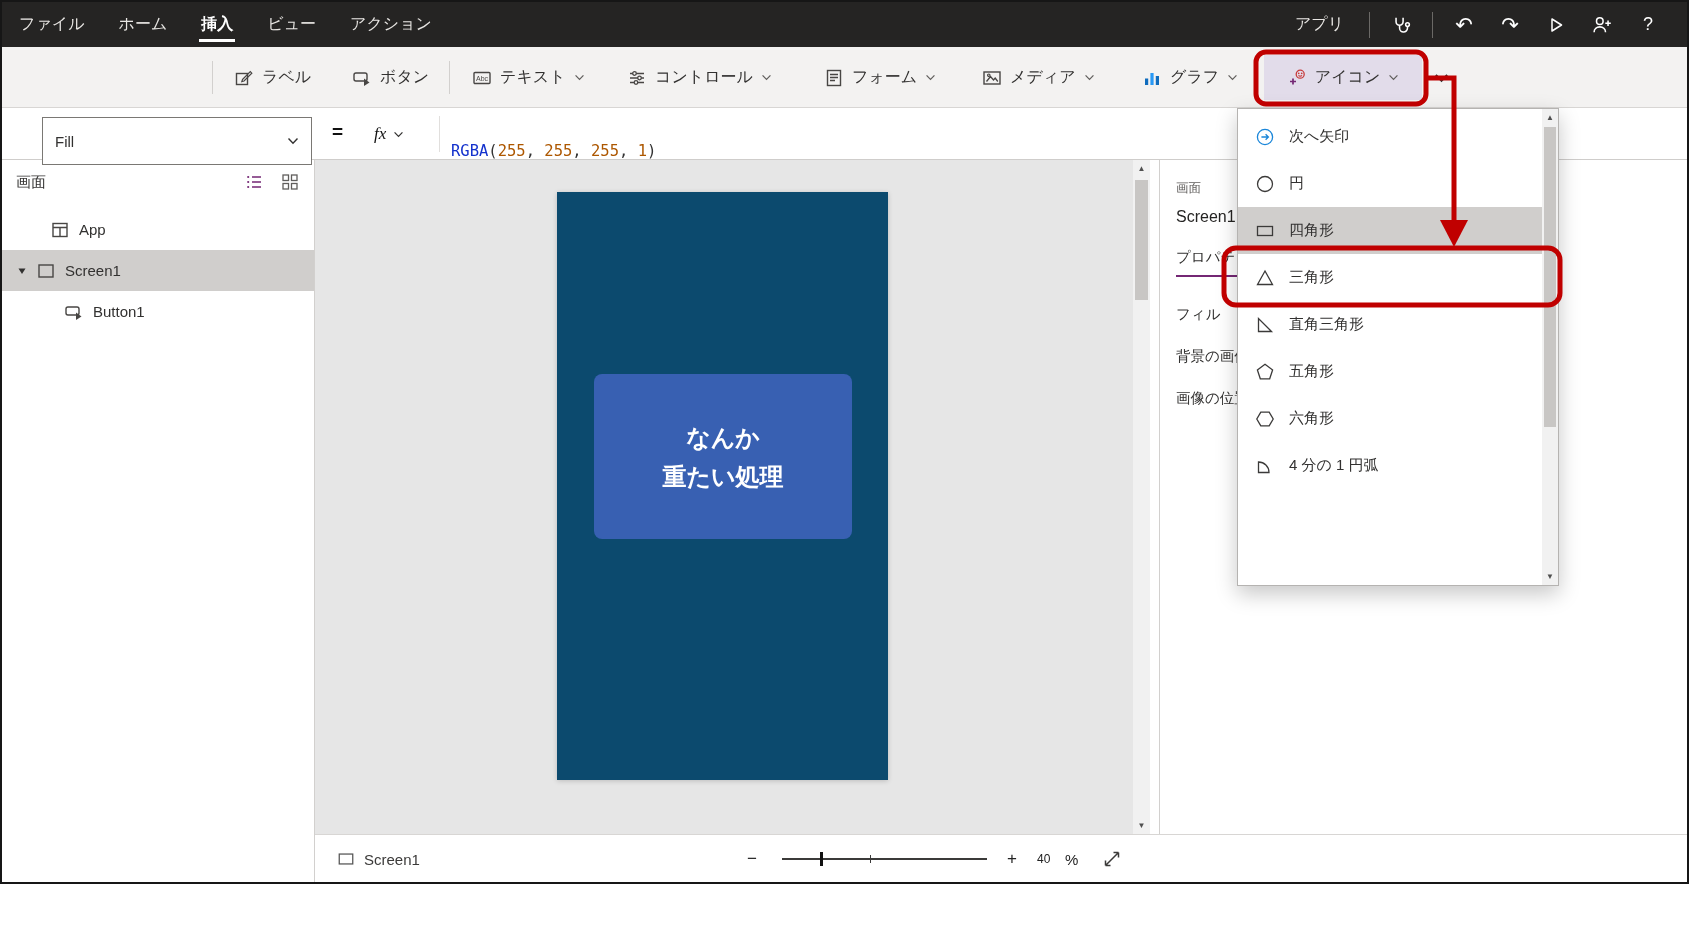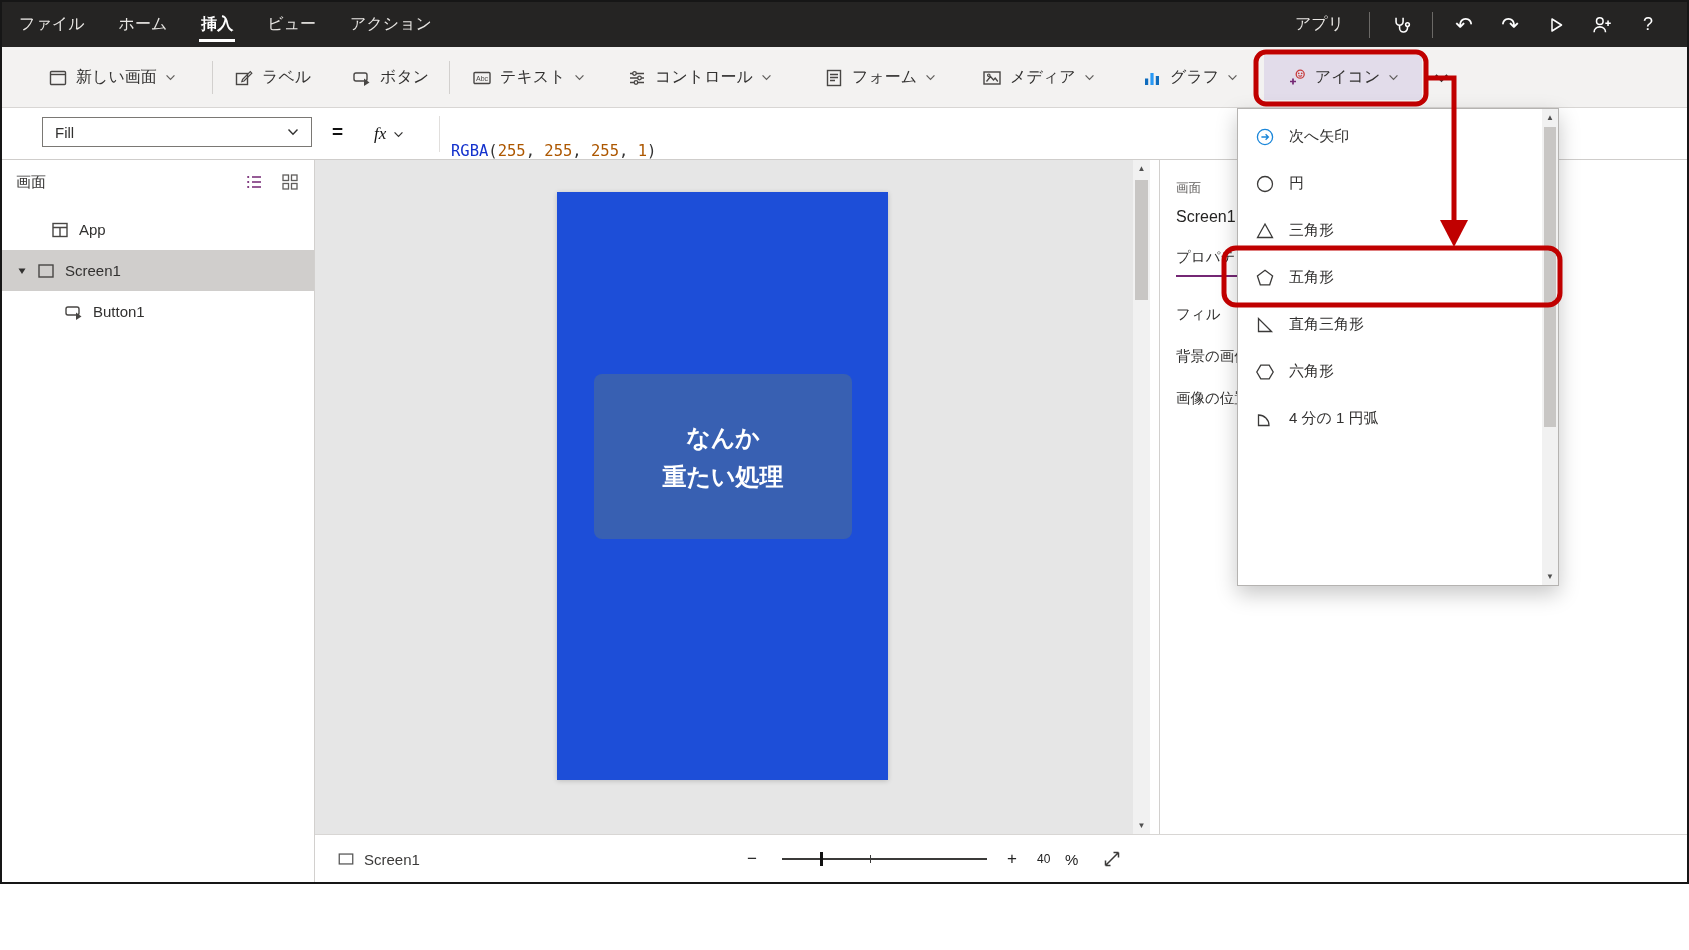"新しい画面" button.rbtn { html: <button> <svg> <rect></rect> <path></path> </svg> <span>新しい画面</span> <svg> <path></path> </svg> </button> -> none }
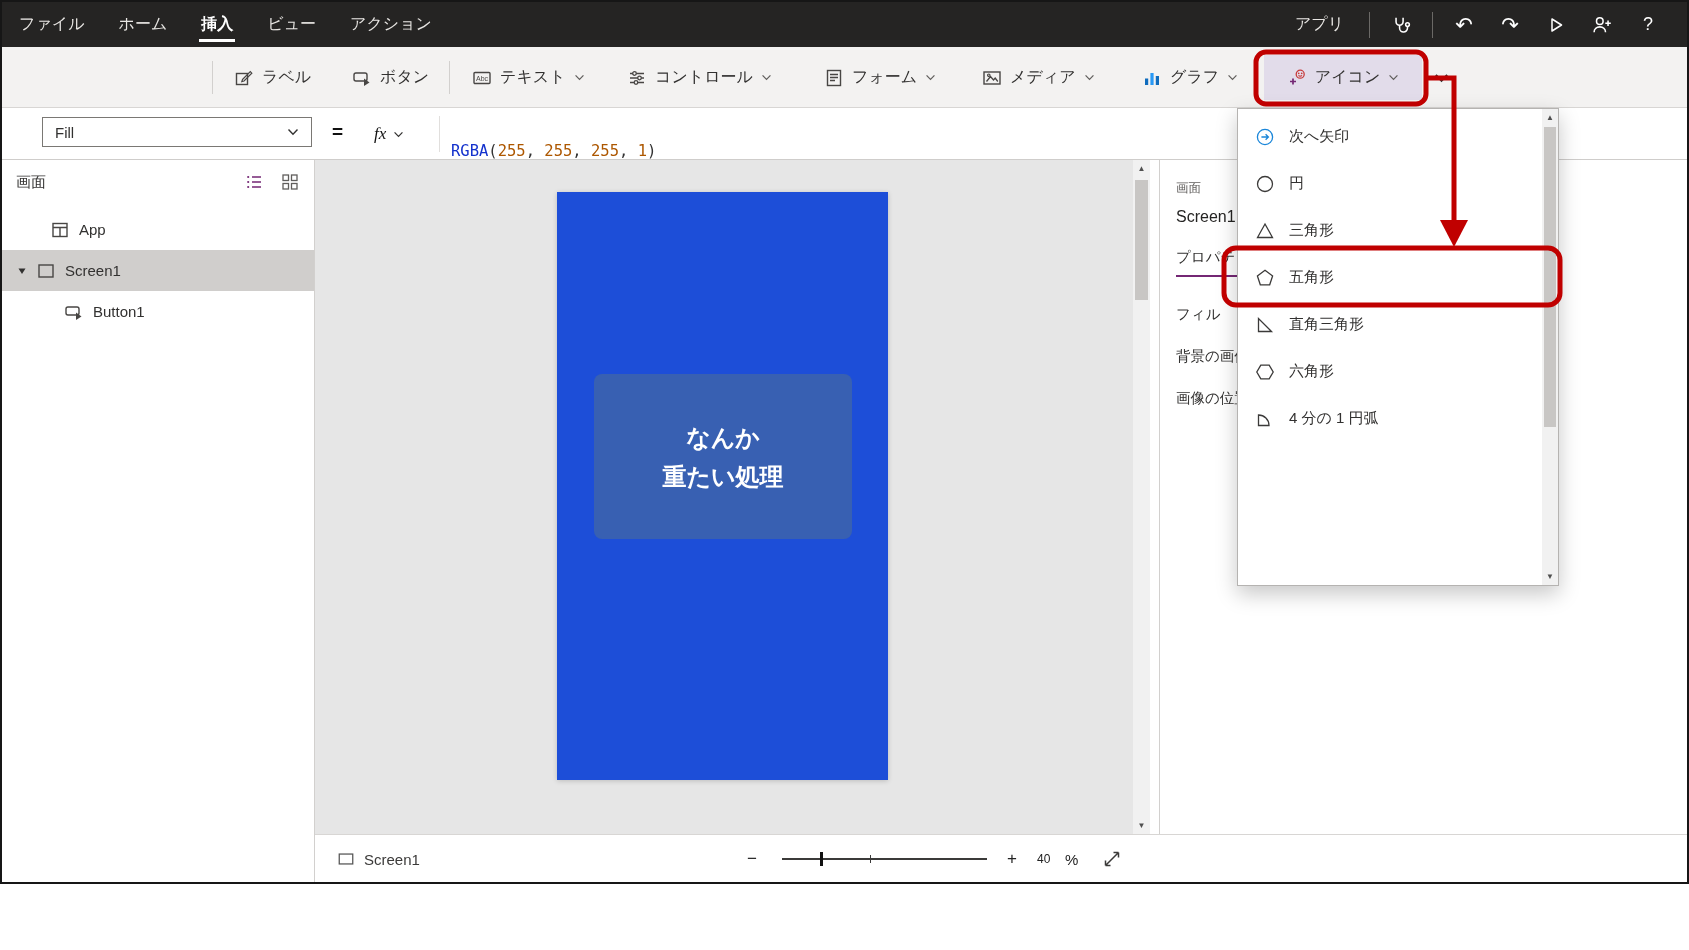"Fill" .prop-select { height: 30px -> 48px }
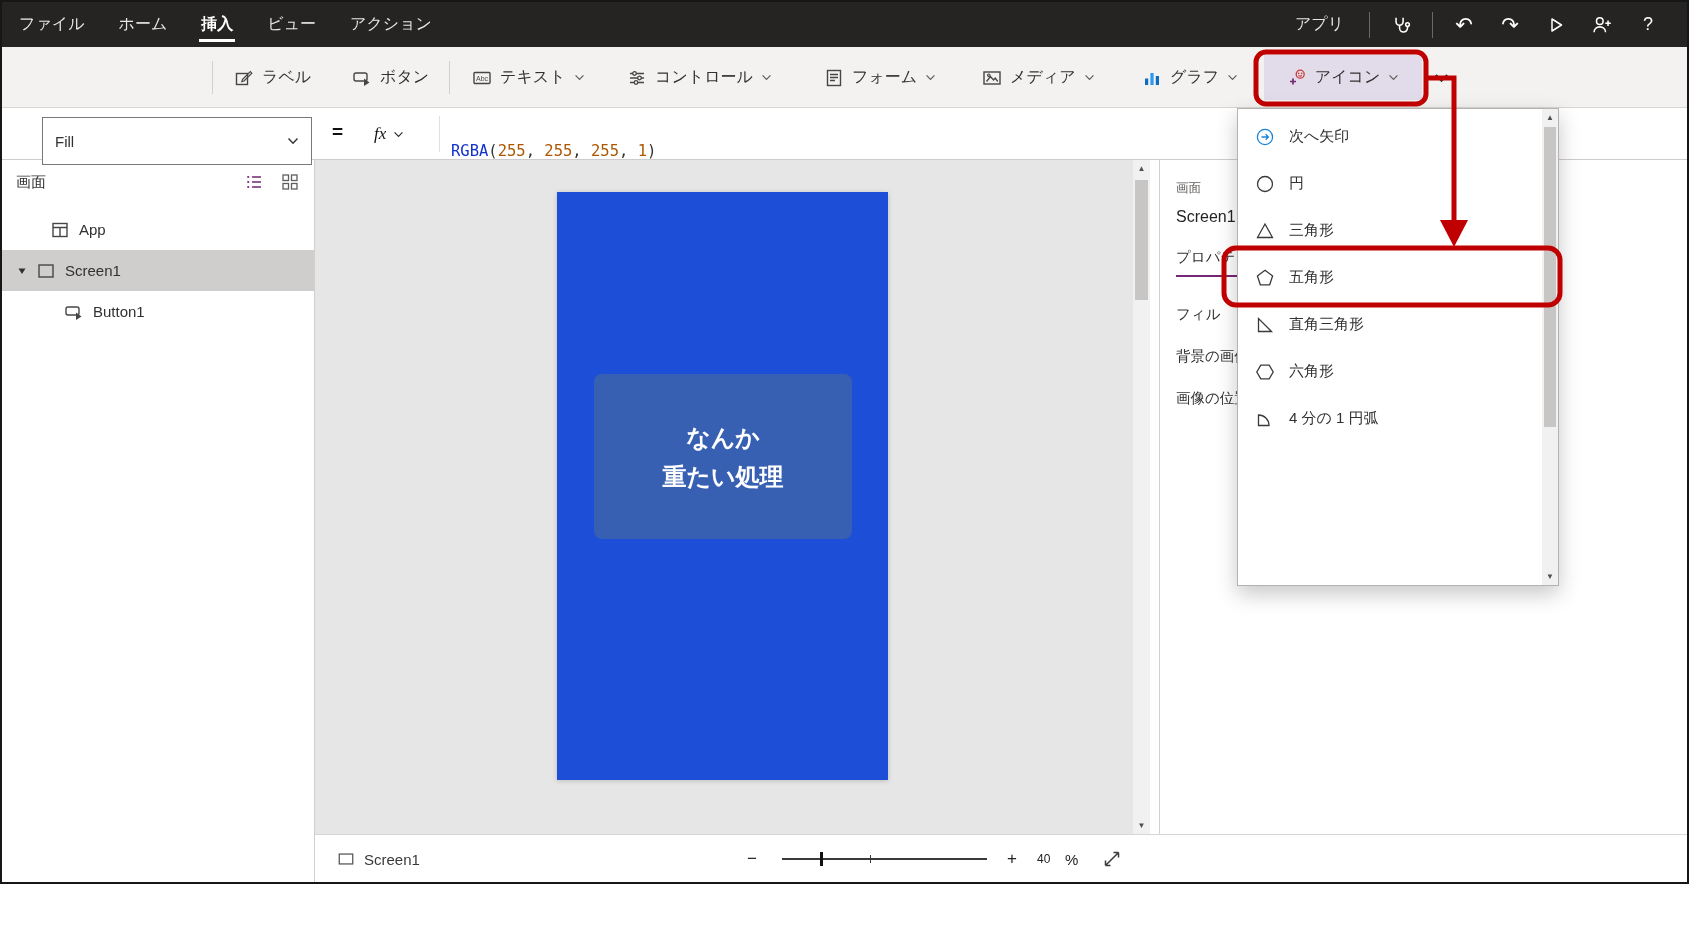"四角形" div.ditem { html: none -> <div> <svg> <rect></rect> </svg> <span>四角形</span> </div> }
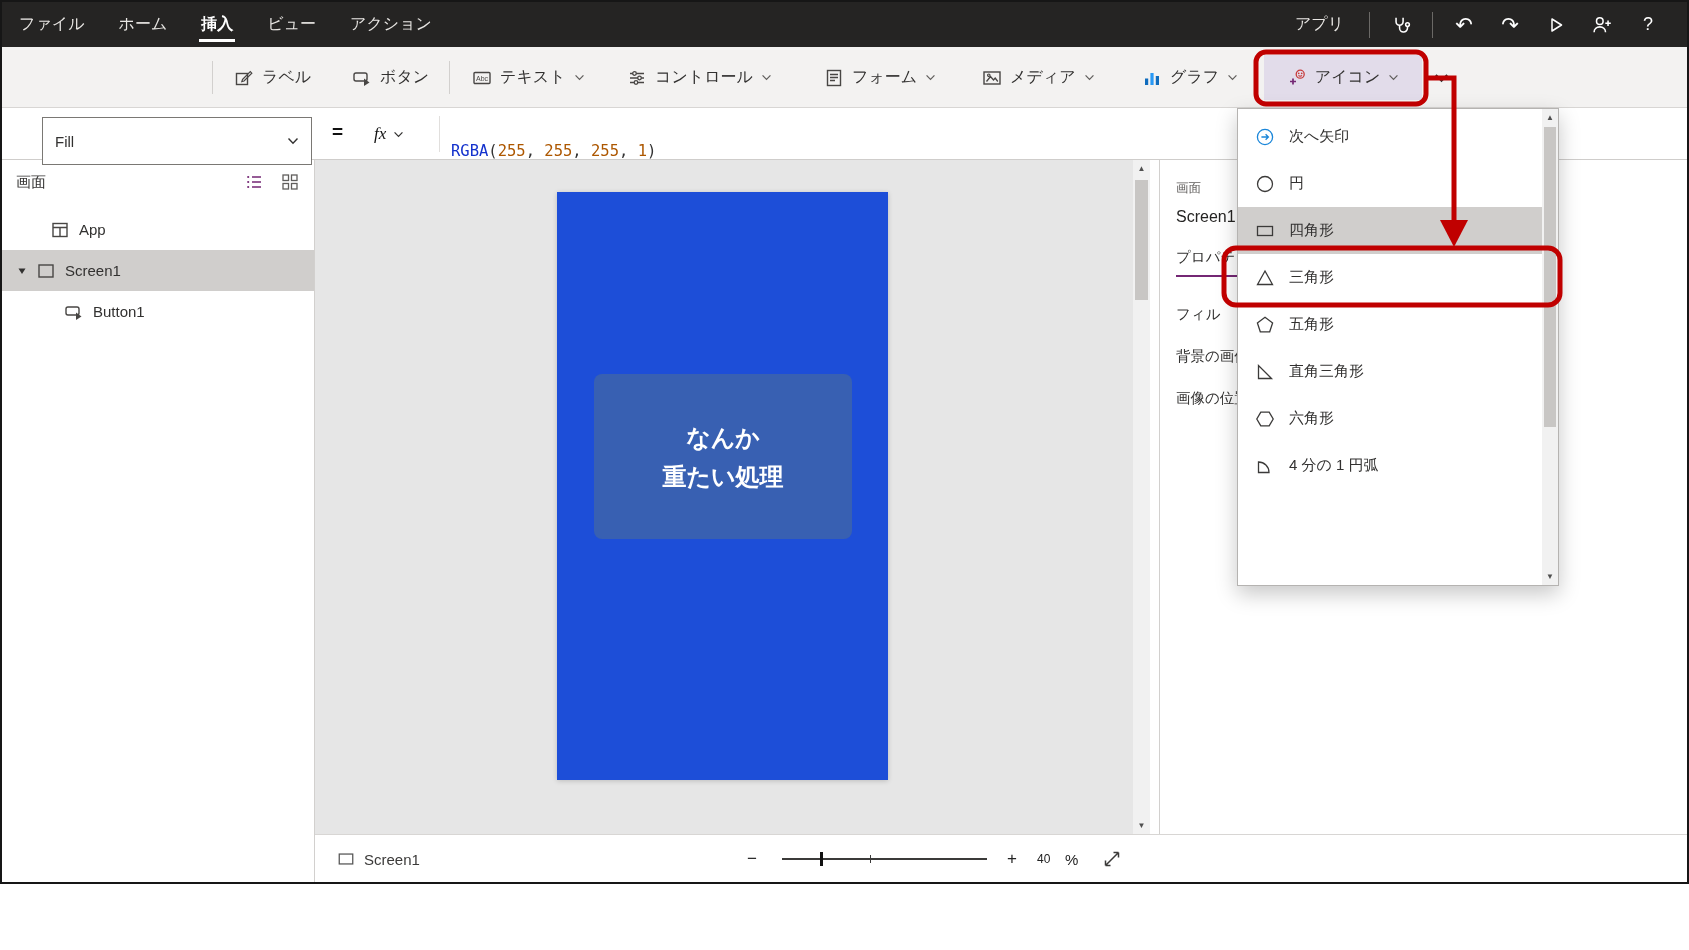"五角形" div.ditem { order: before "直角三角形" -> after "直角三角形" }
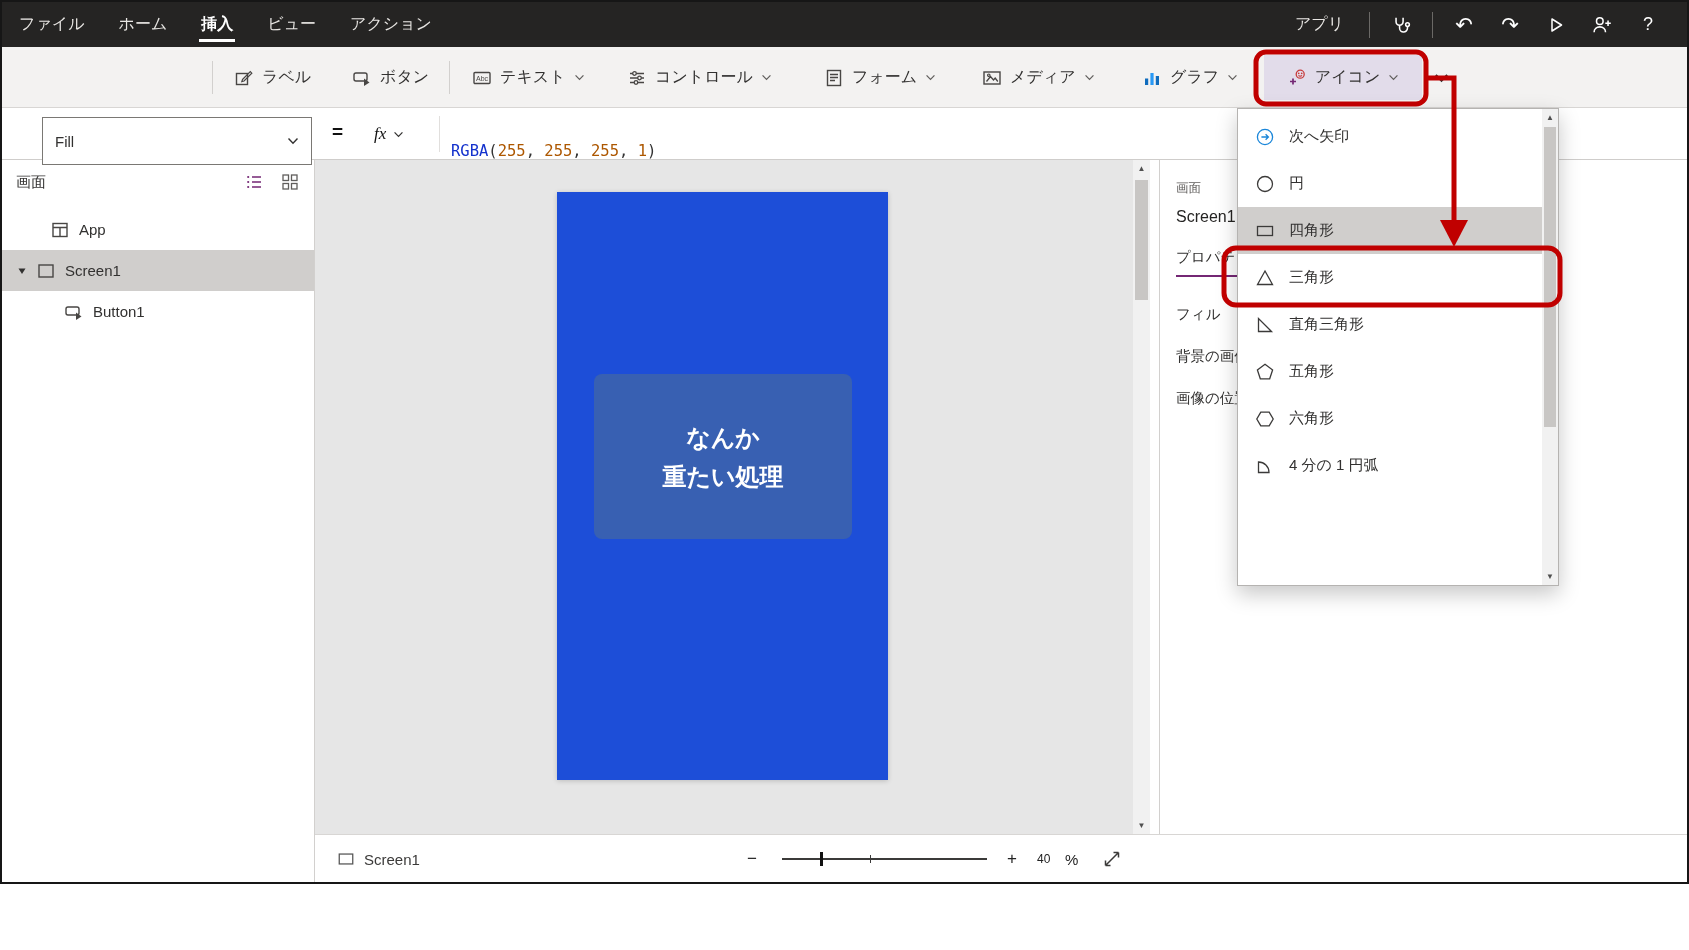"なんか" .artboard { background: #1d4ed8 -> #0c4a6e }
